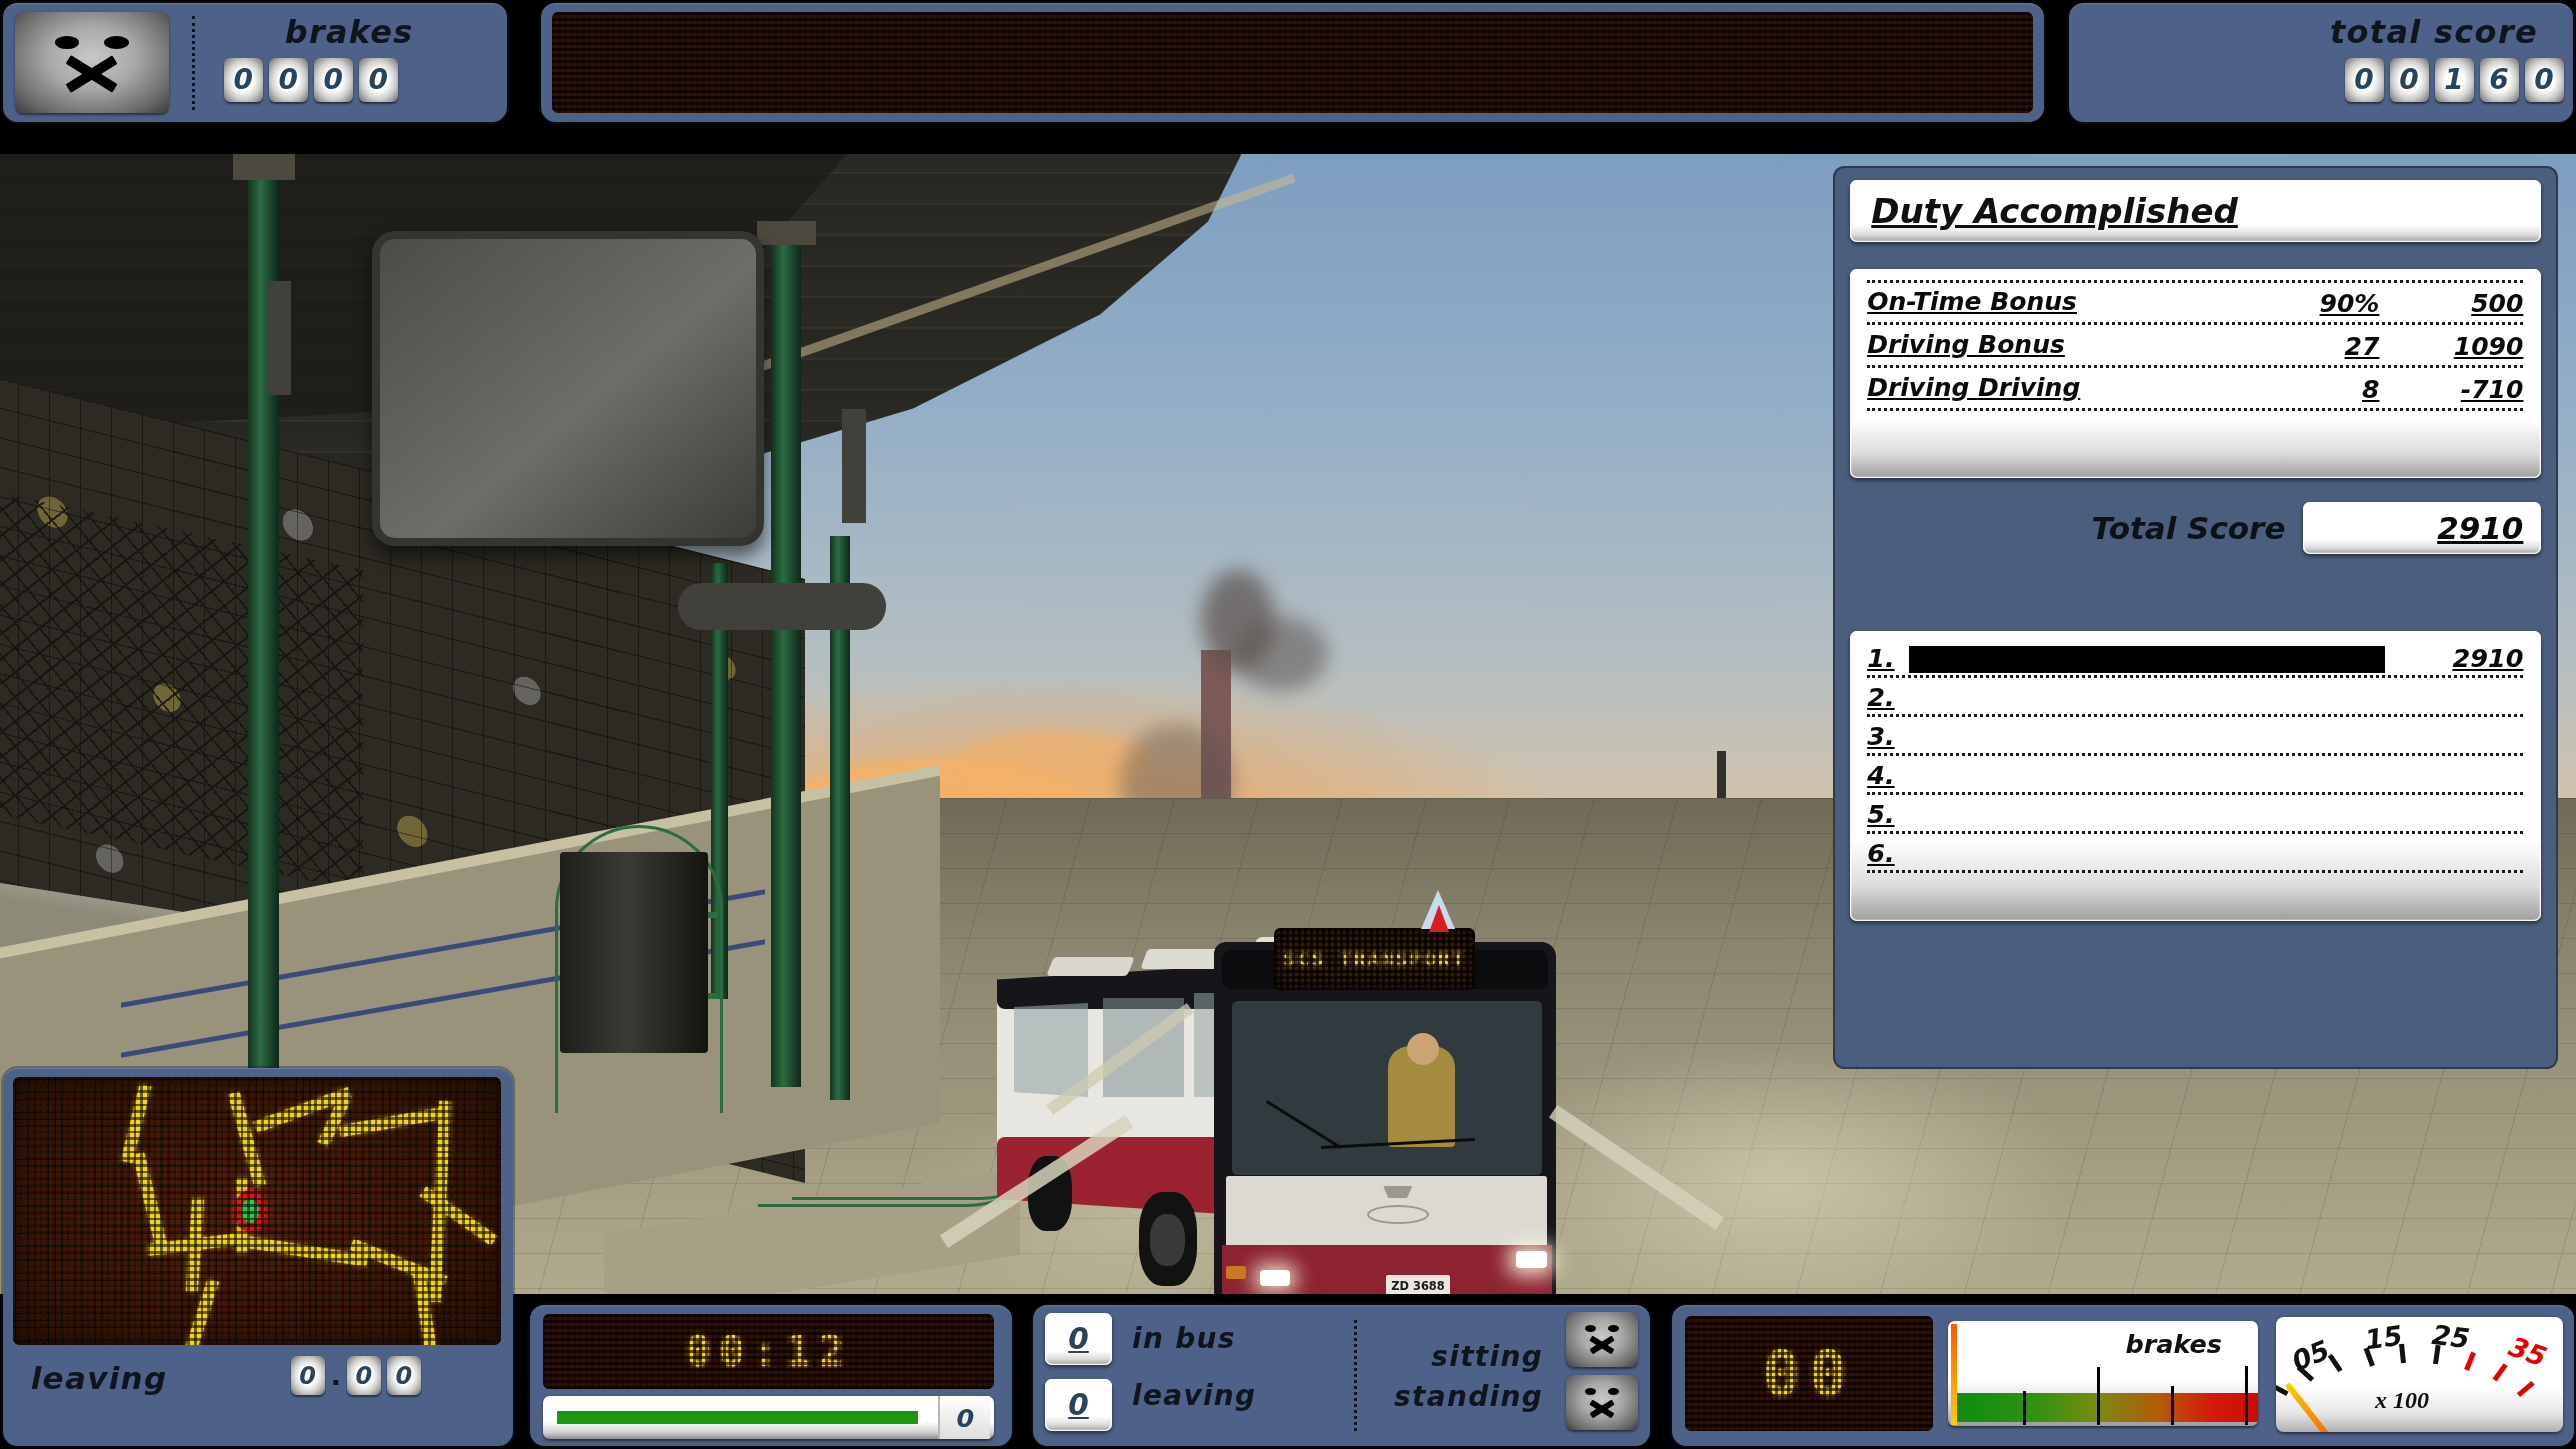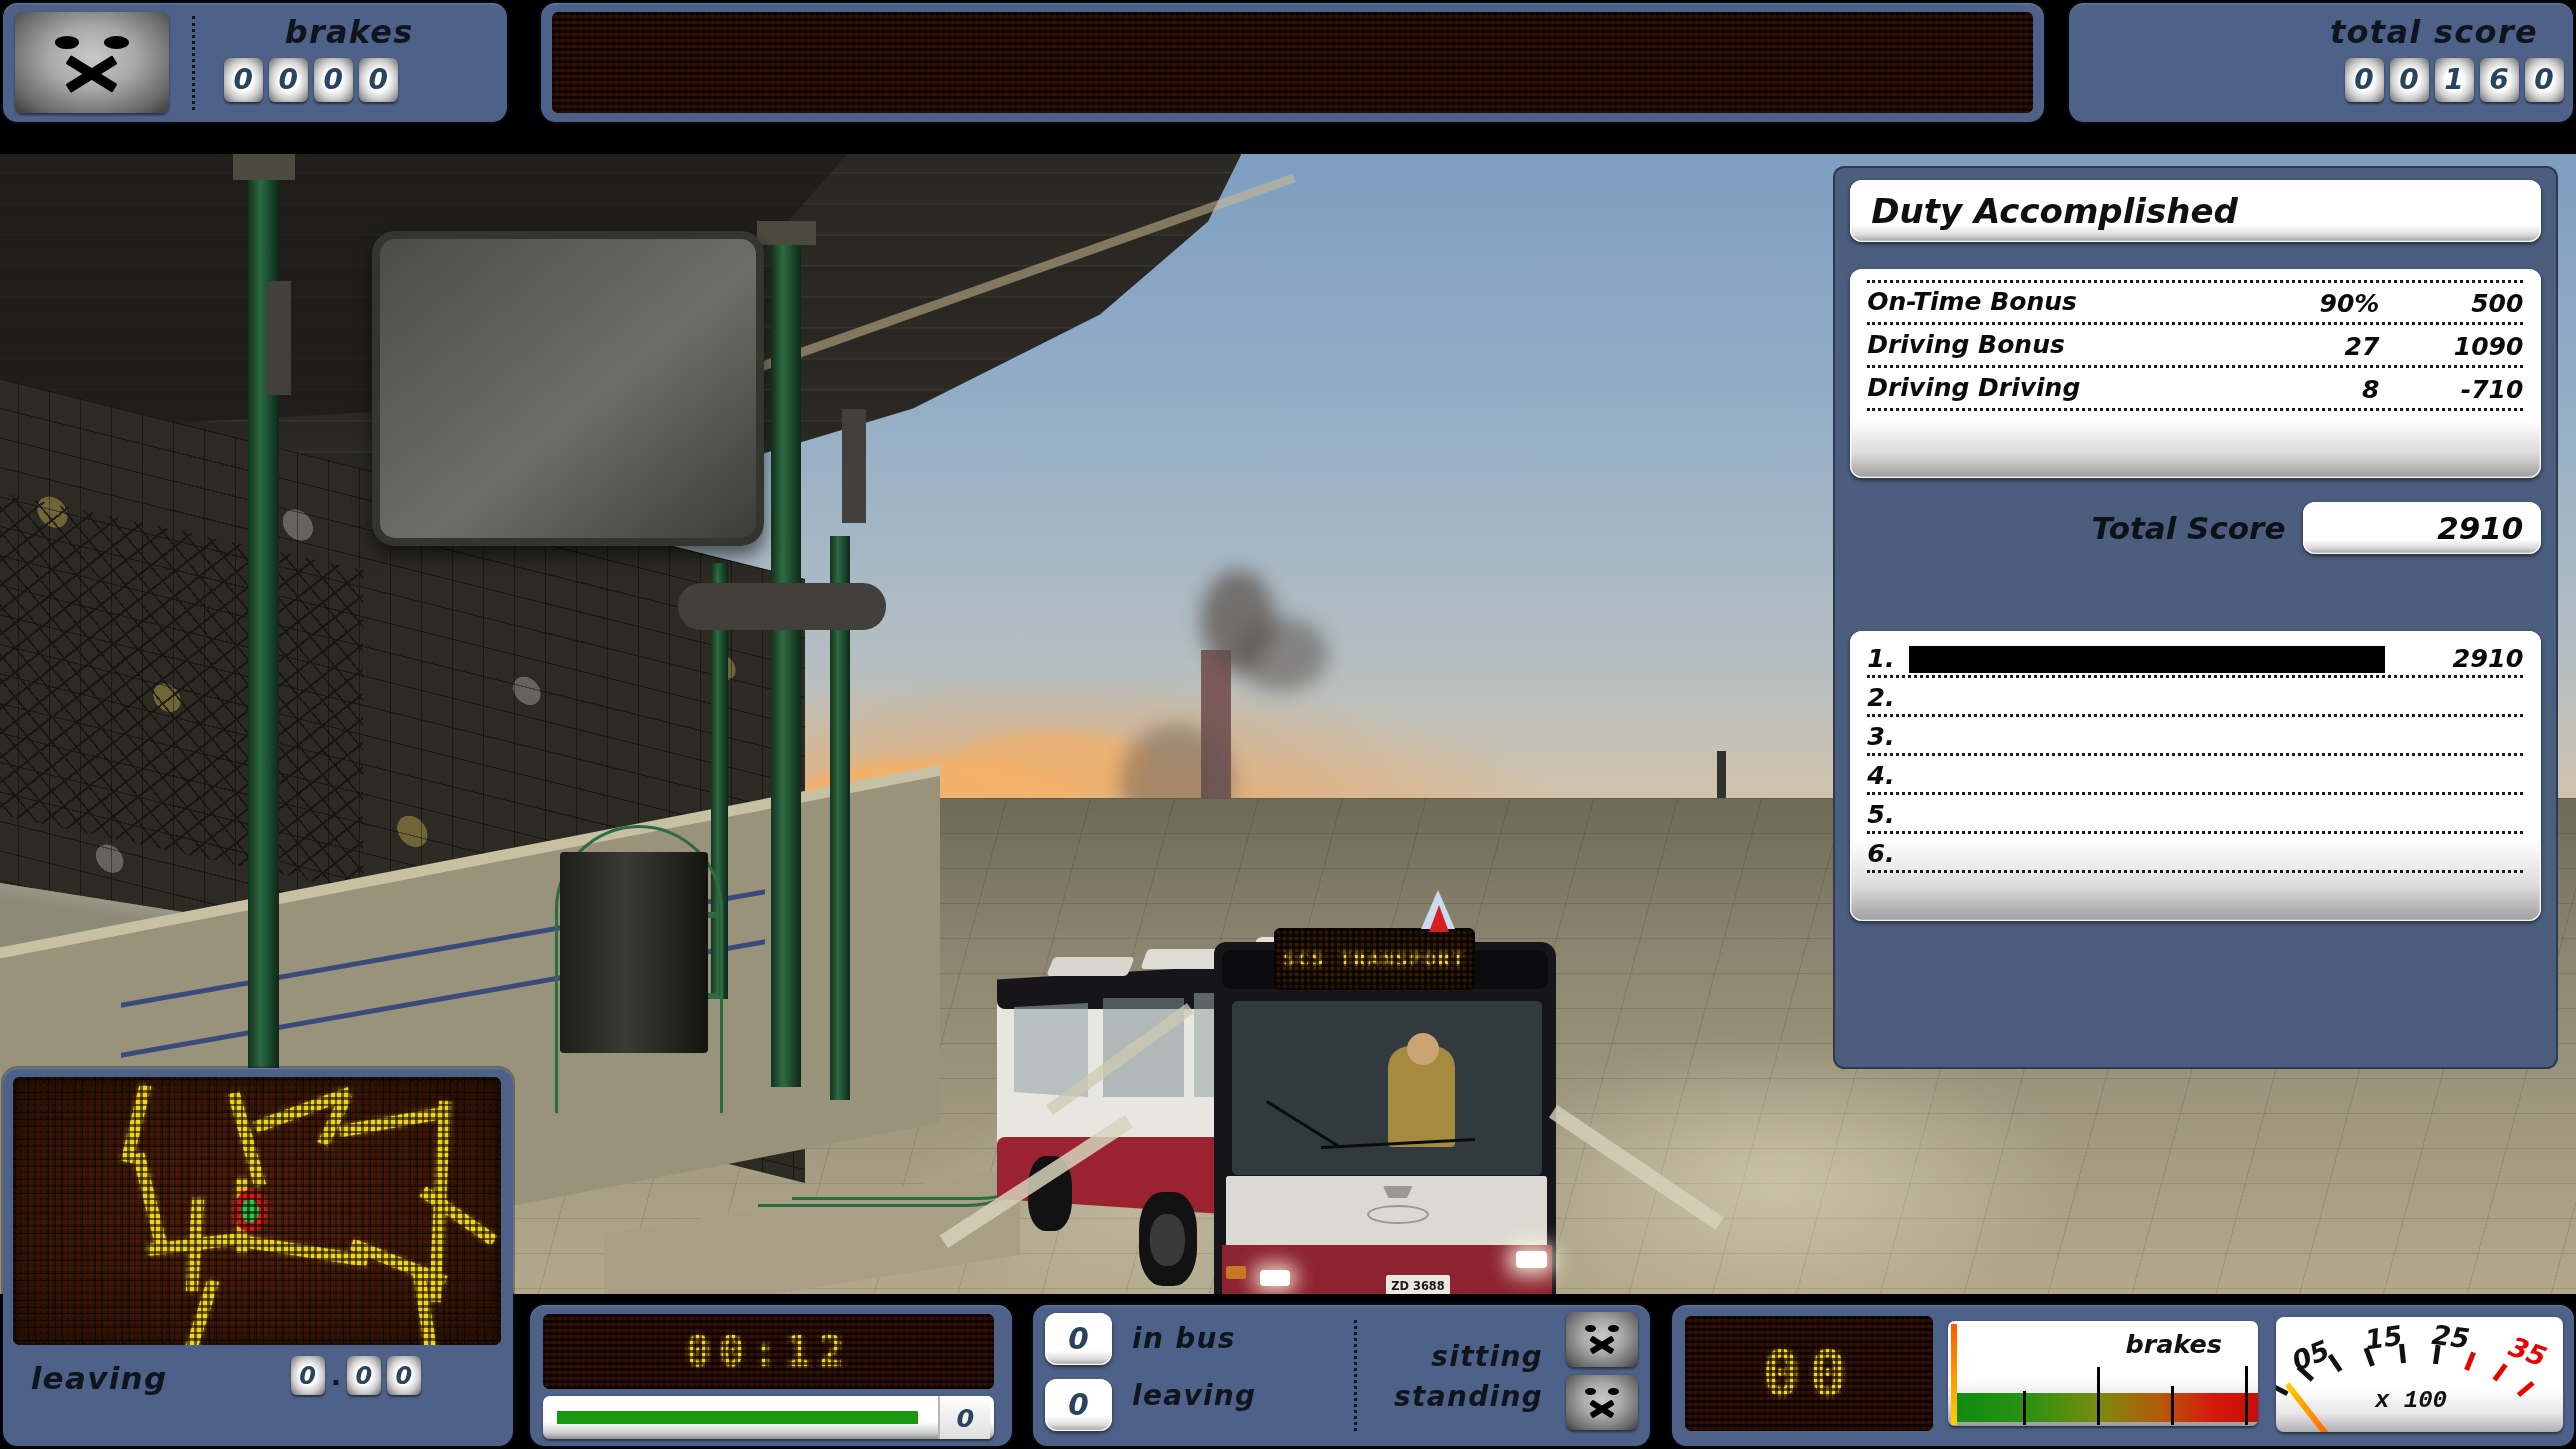"Duty Accomplished" .whitebox { border-radius: 12px -> 7px; text-decoration: none -> underline }
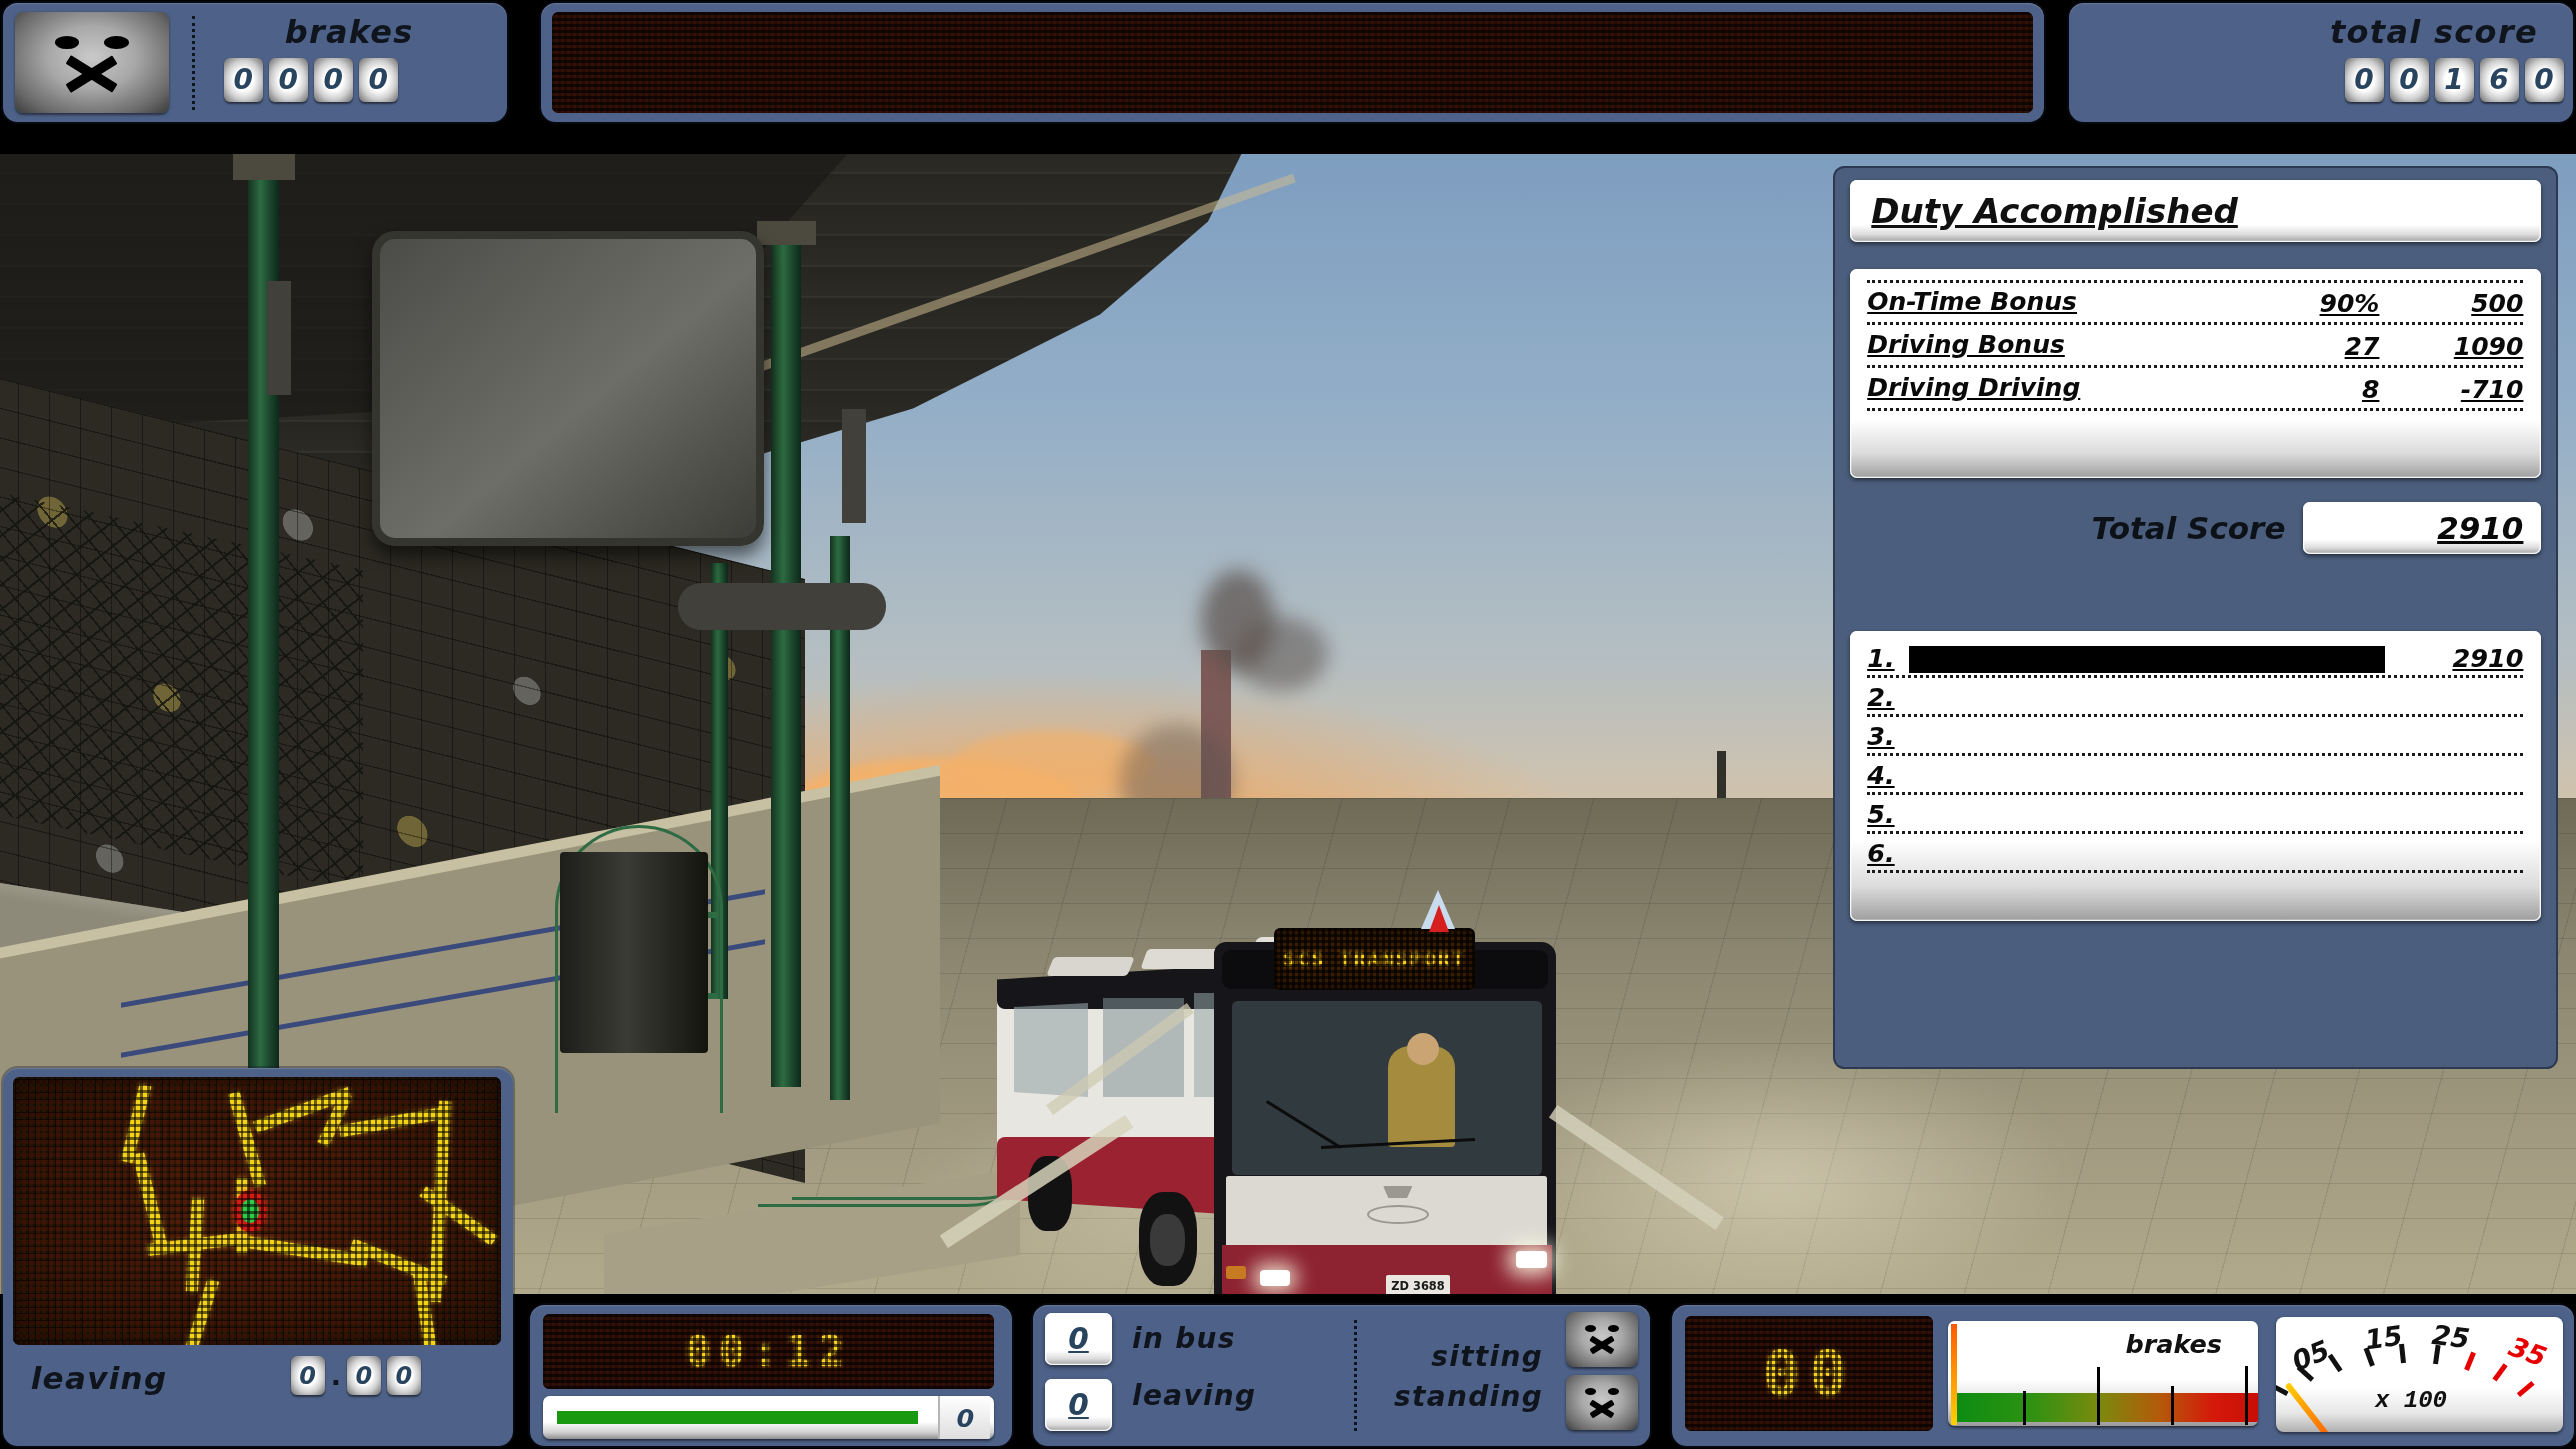"x 100" .tach .x100 { font-family: Liberation Mono, monospace -> Liberation Serif, serif }
